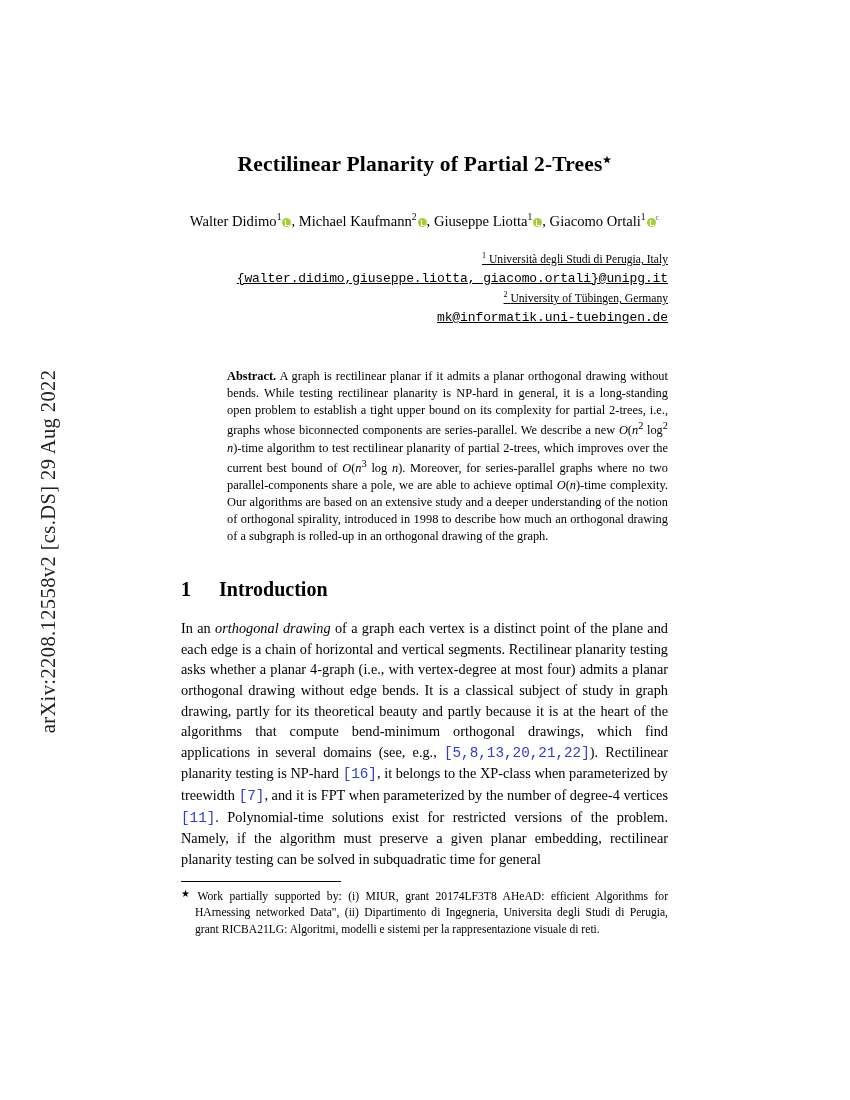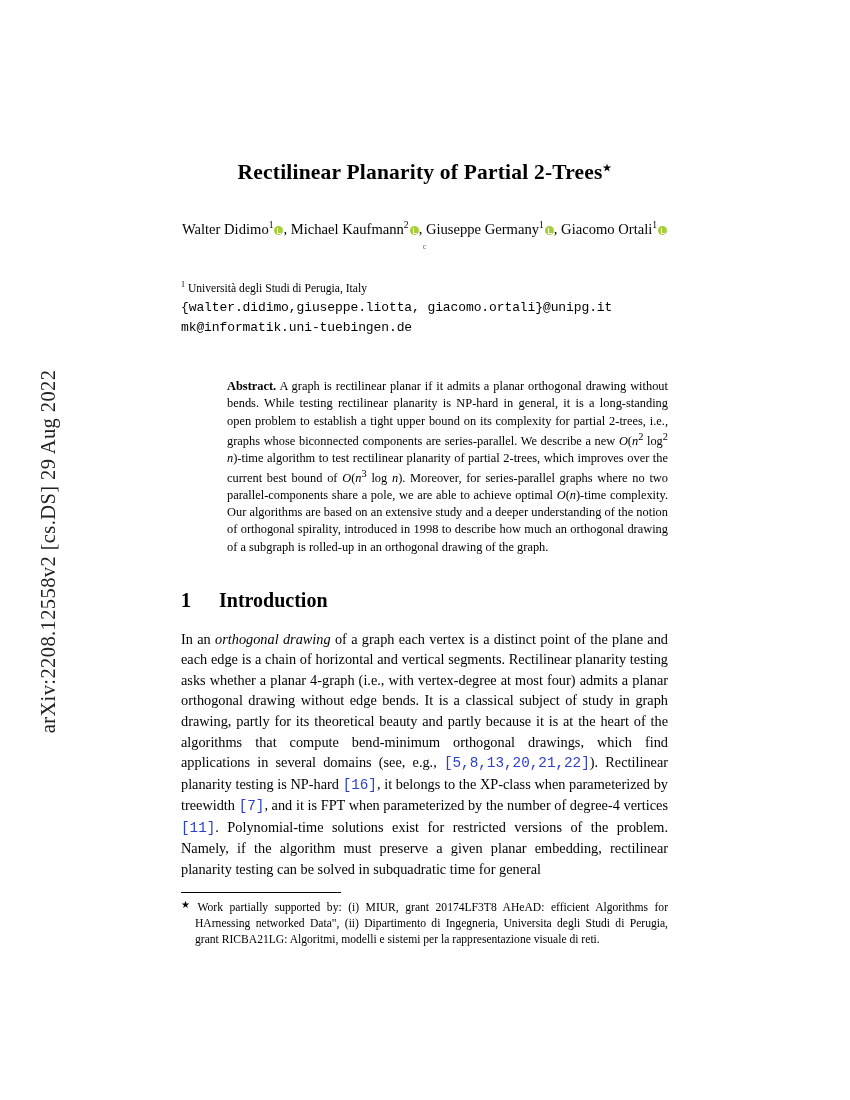"Rectilinear Planarity of Partial" .content { top: 8px -> 0 }
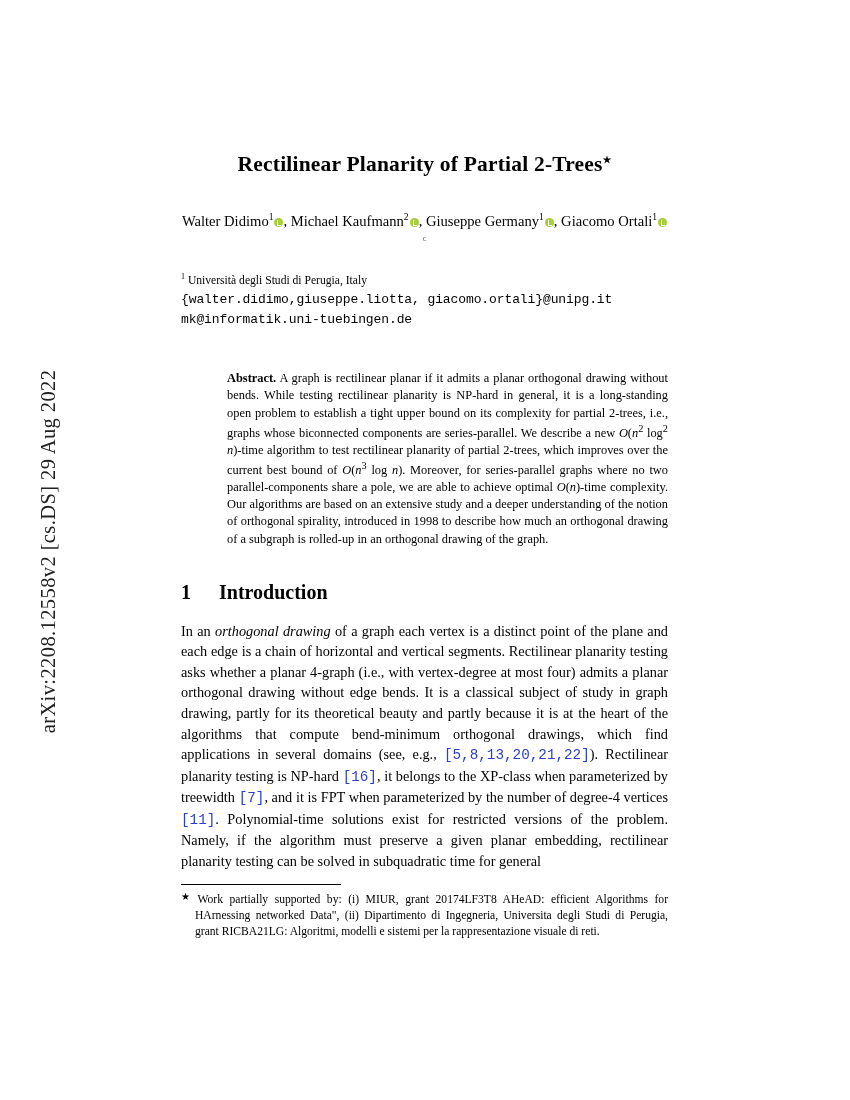"Giuseppe Germany" span { text: Germany -> Liotta }
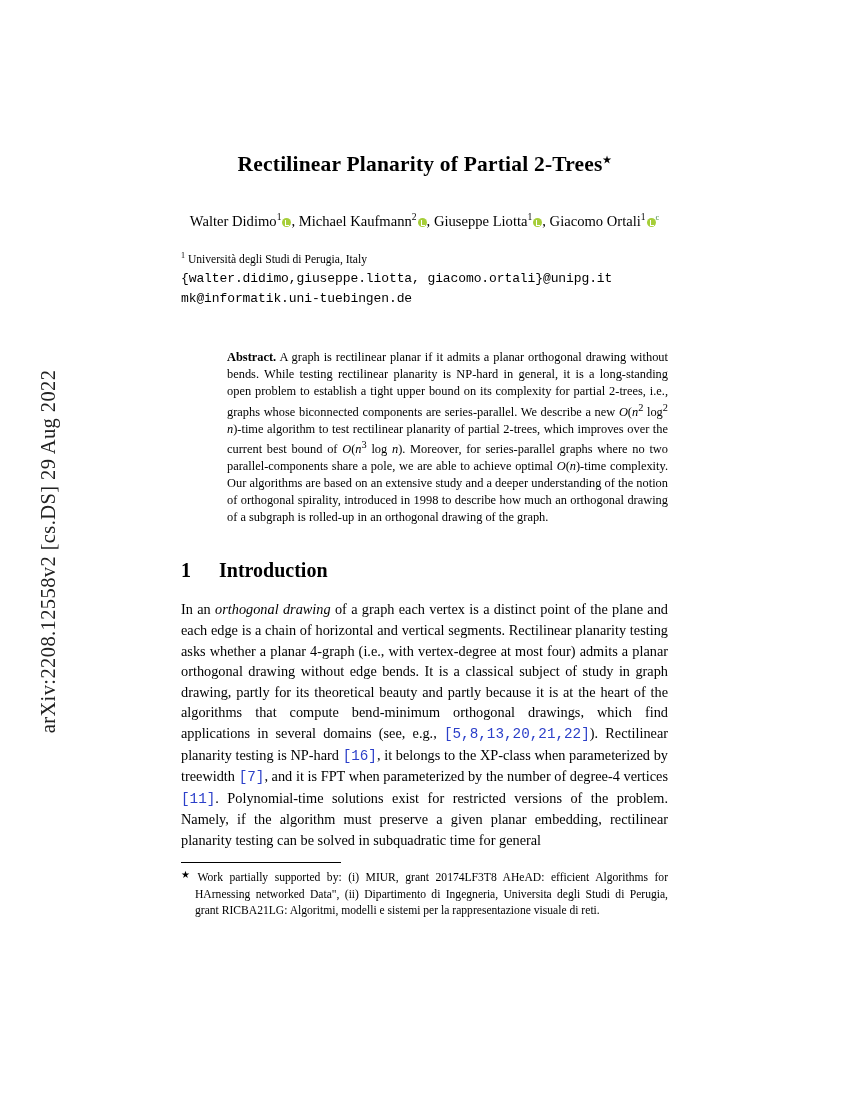"1 Università degli Studi di" .affil { text-align: left -> right; text-decoration: none -> underline }
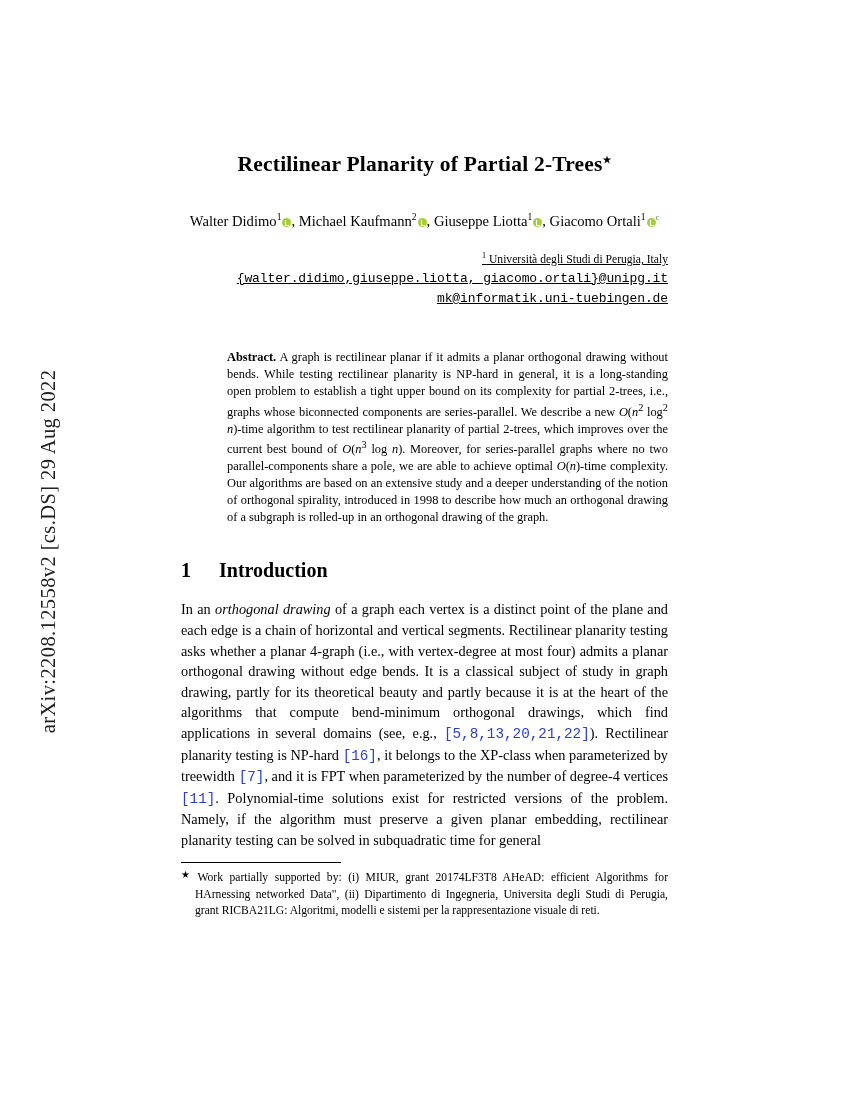"2 University of Tübingen, Germany" div { html: none -> <div> <sup>2</sup> <span>University of Tübingen, Germany</span> </div> }
